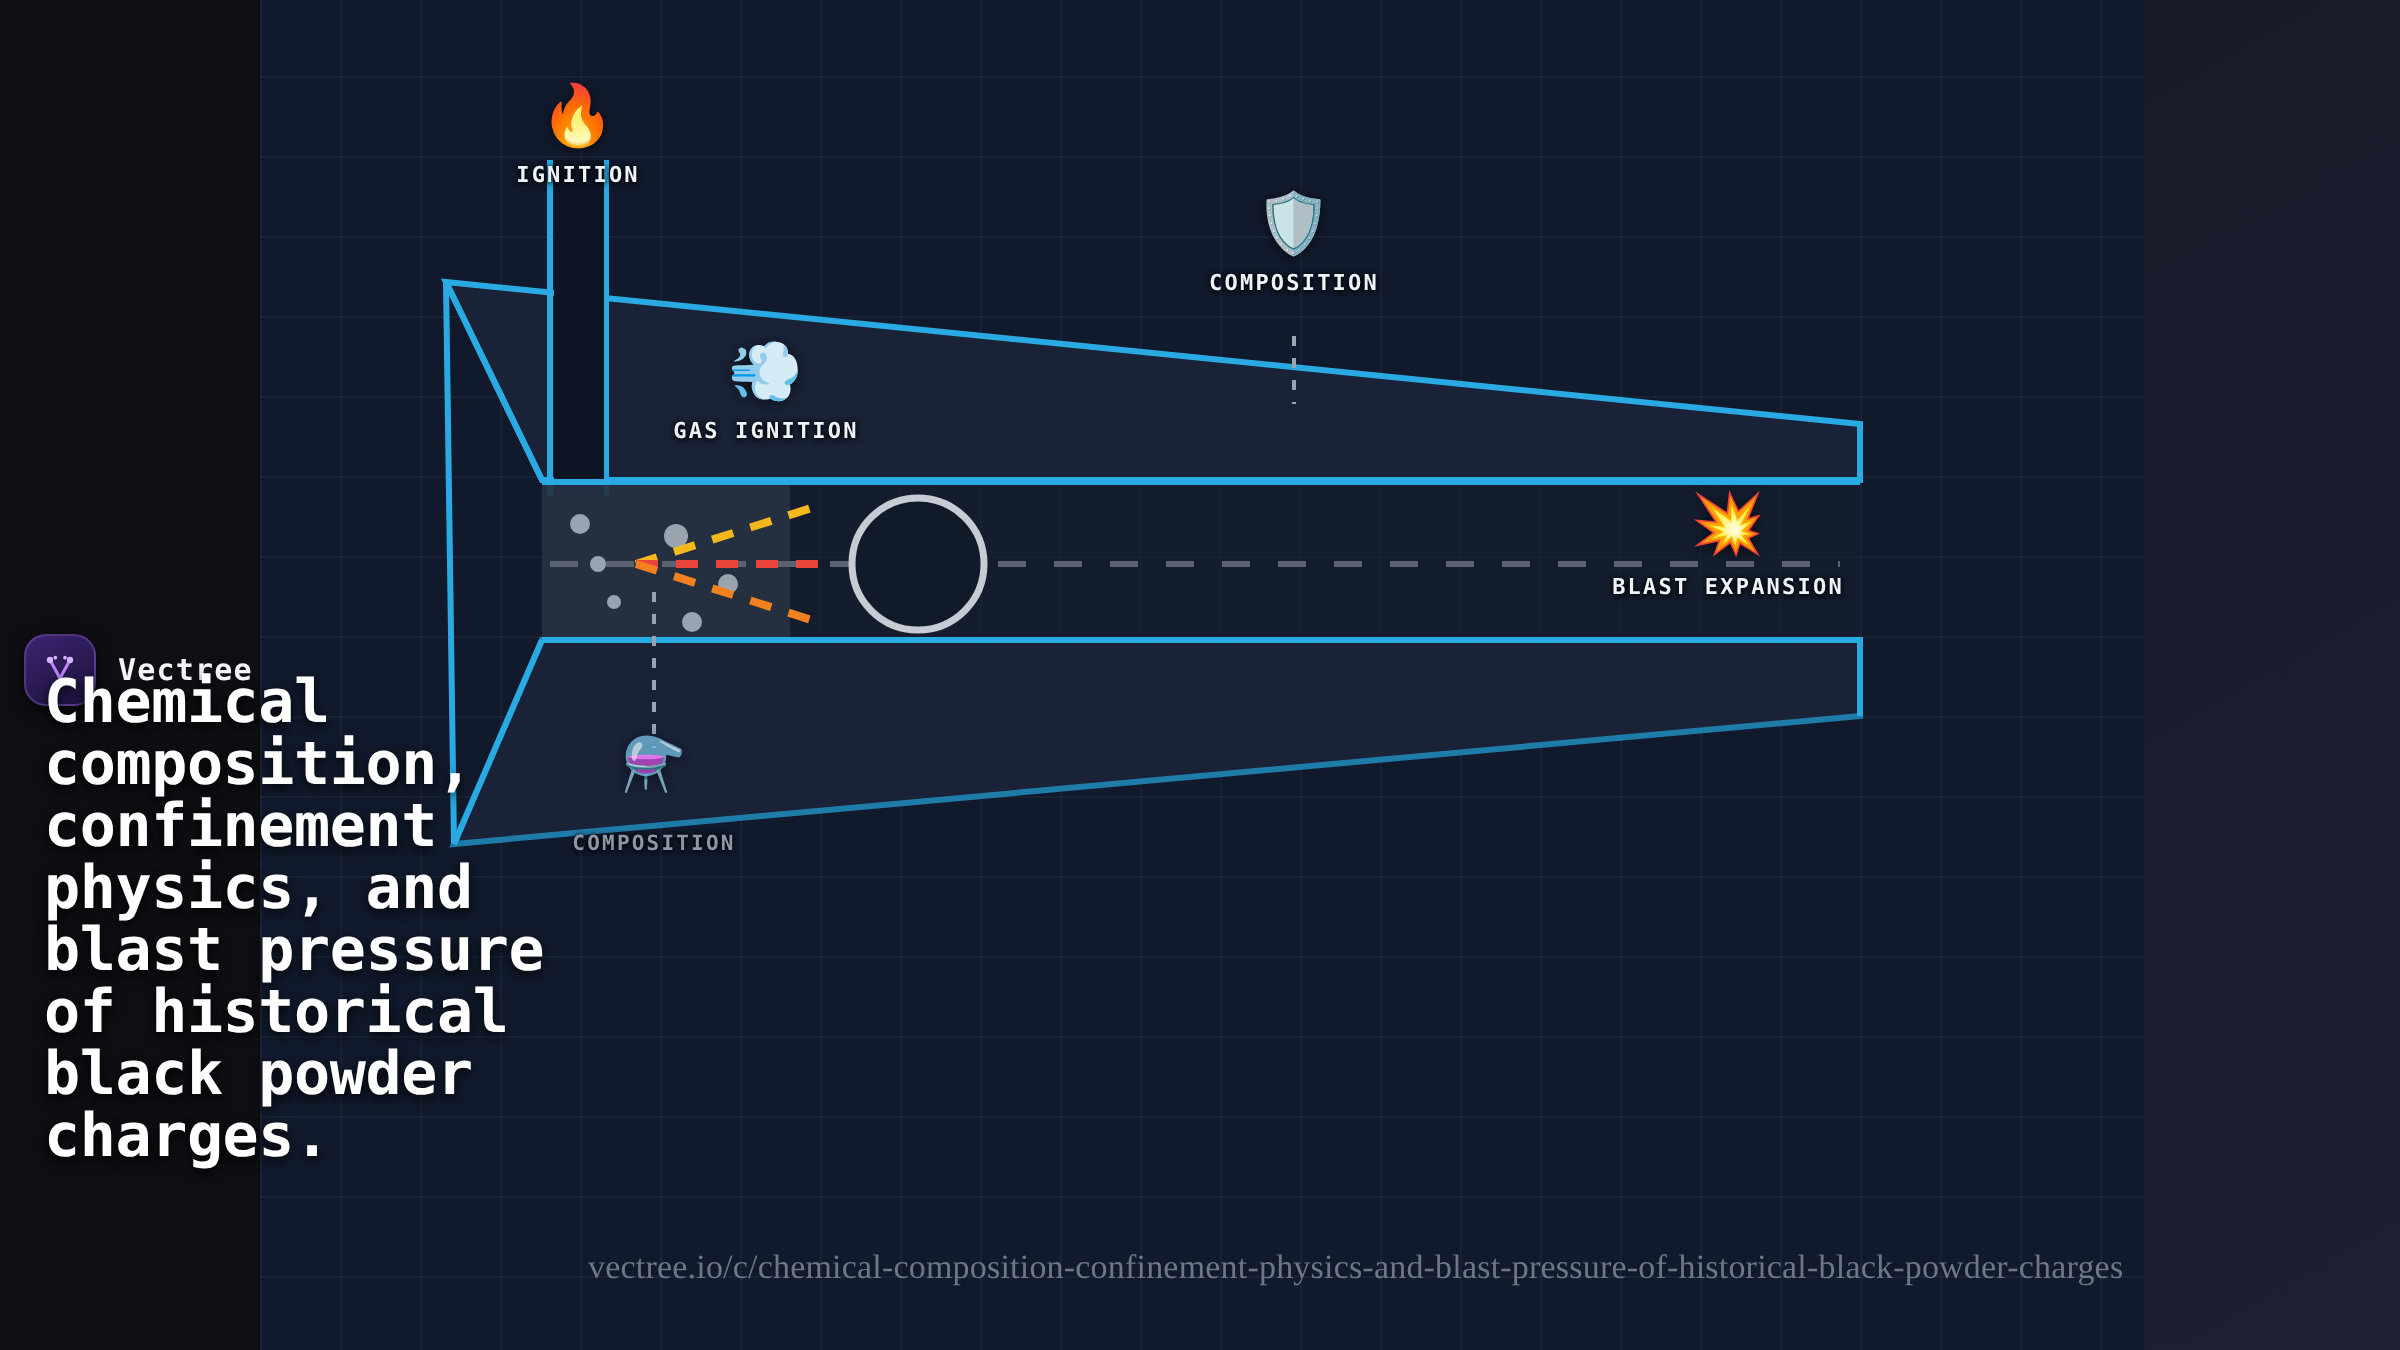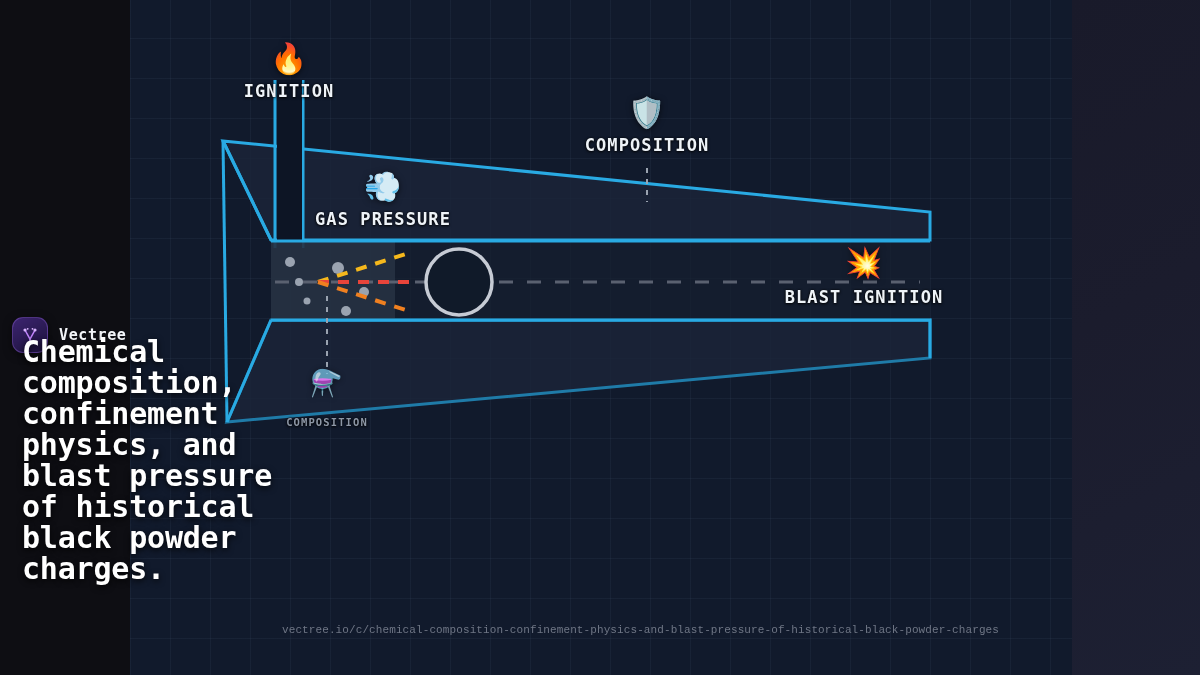"IGNITION" .node .lbl { font-size: 17px -> 11px }
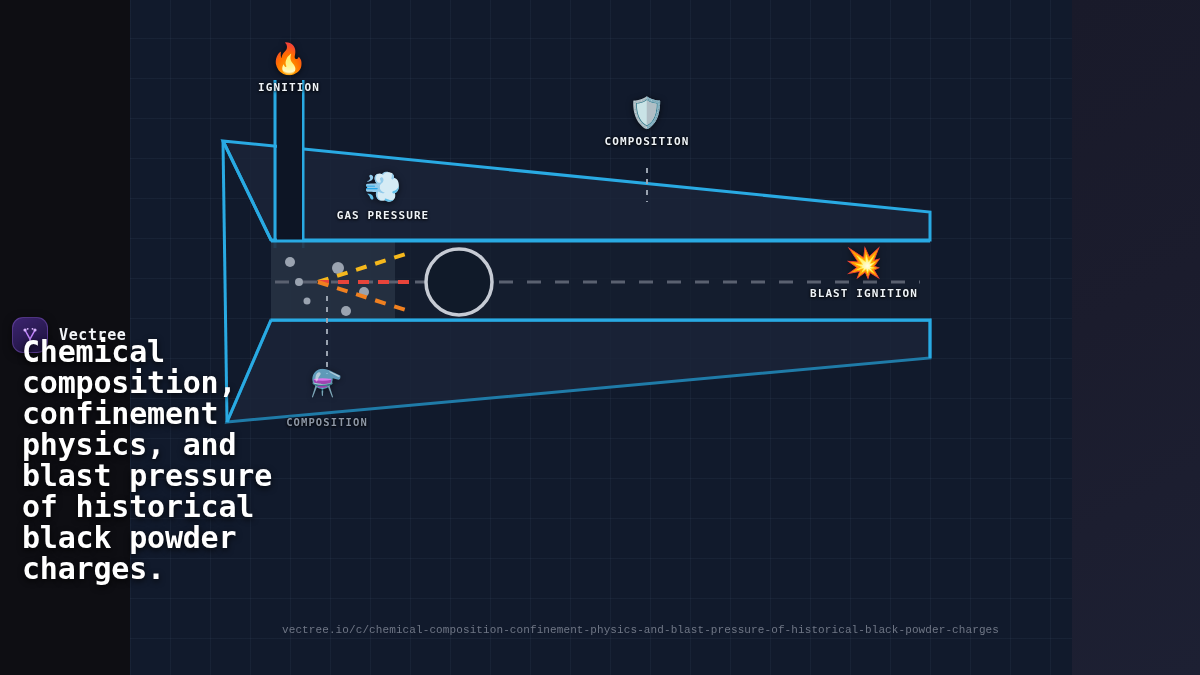"GAS PRESSURE" span.lbl { text: PRESSURE -> IGNITION }
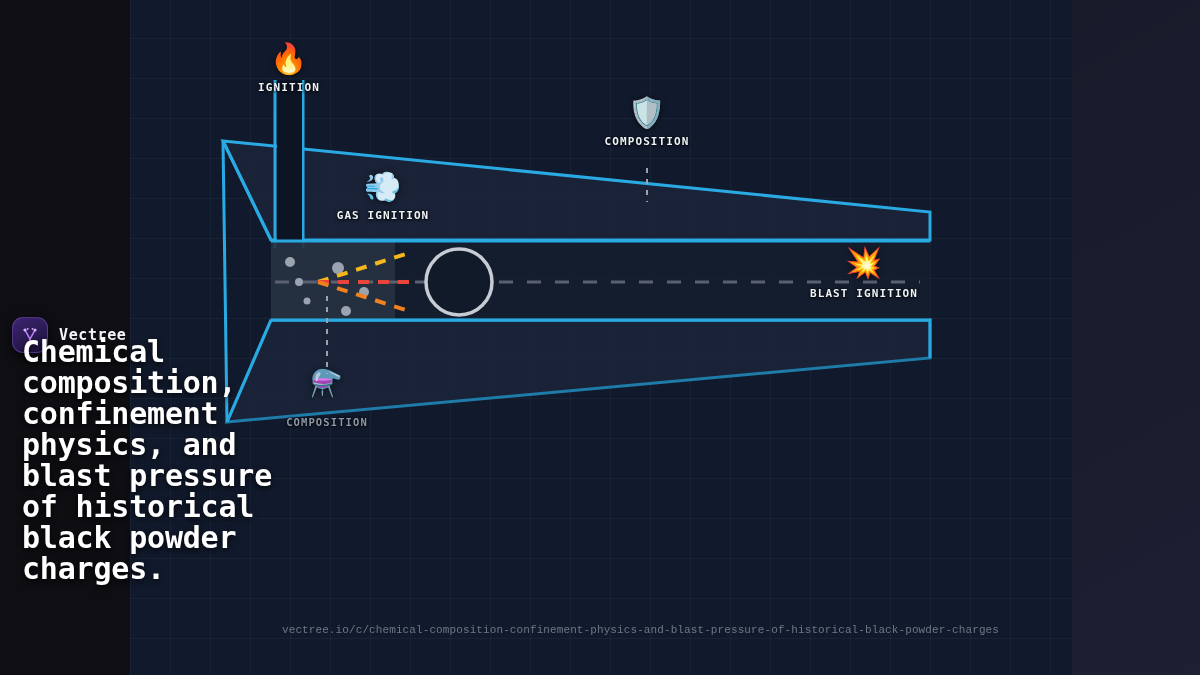"BLAST IGNITION" span.lbl { text: IGNITION -> EXPANSION }
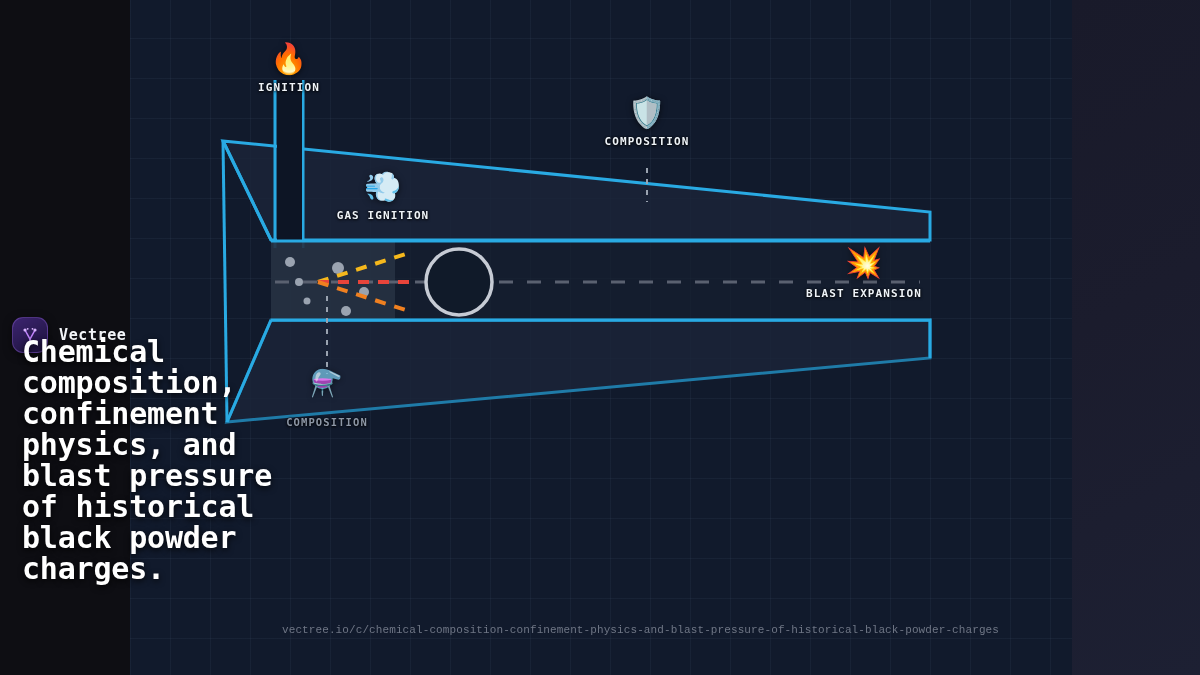"vectree.io/c/chemical-composition-confin" .url { font-family: Liberation Mono, monospace -> Liberation Serif, serif; font-size: 11px -> 17px; left: 282px -> 294px }
